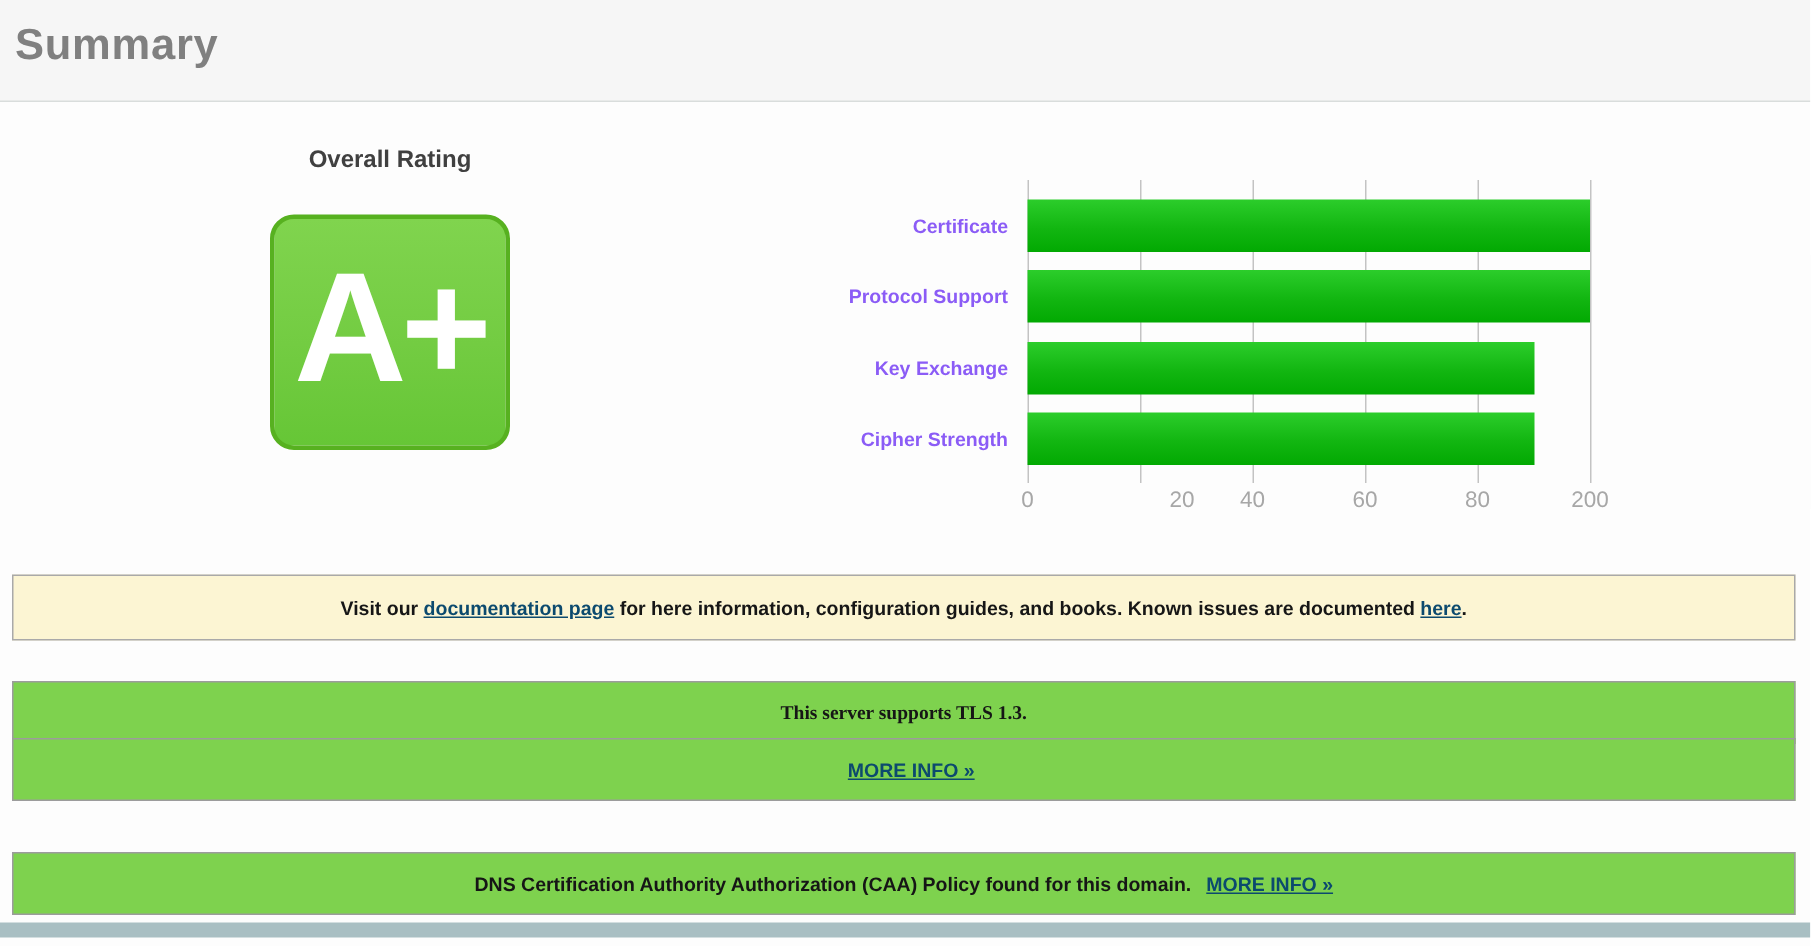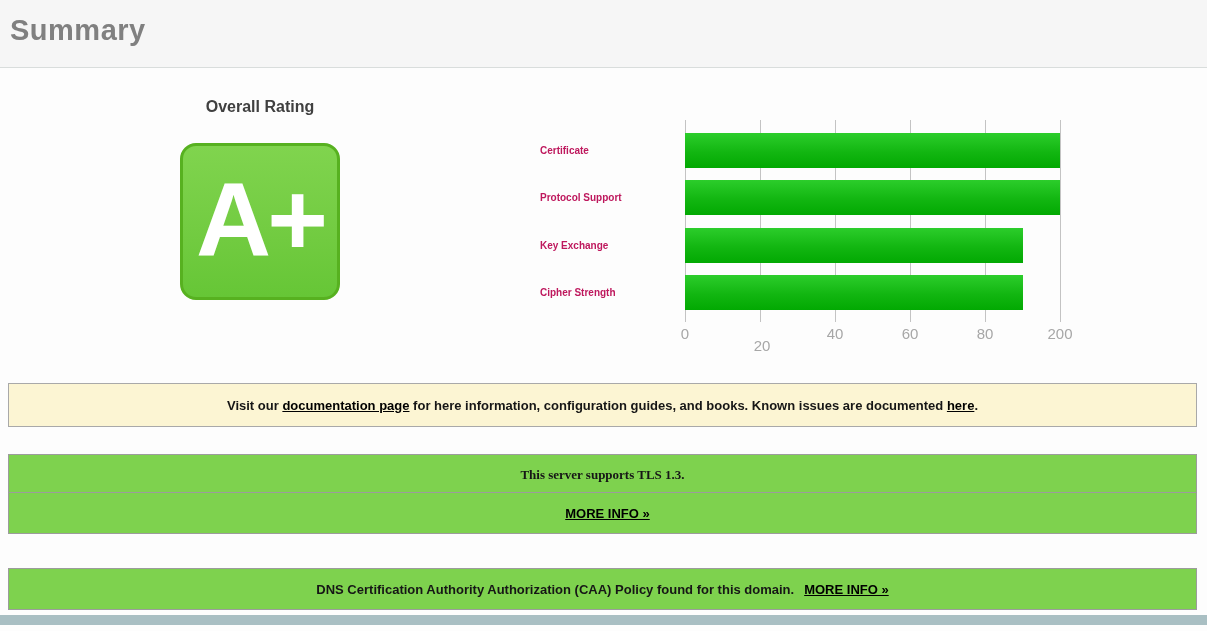"Certificate" .cat-label { color: #be185d -> #8b5cf6; font-size: 10px -> 13px; text-align: left -> right }
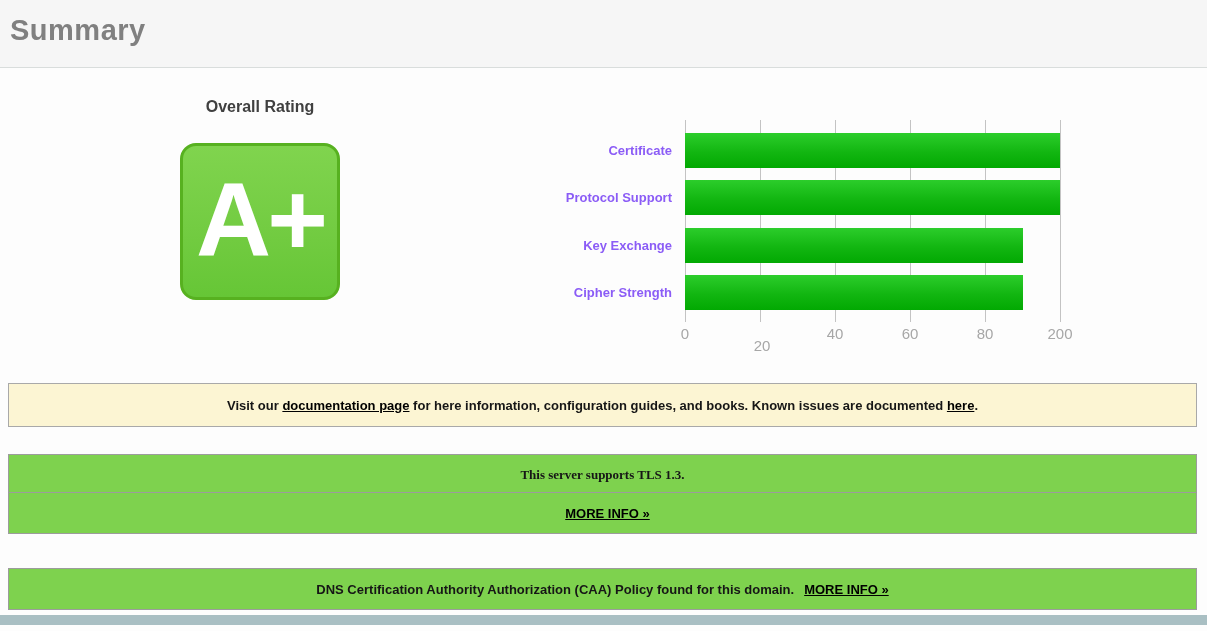"20" div.tick-label { left: 762px -> 788px; margin-top: 12px -> none }
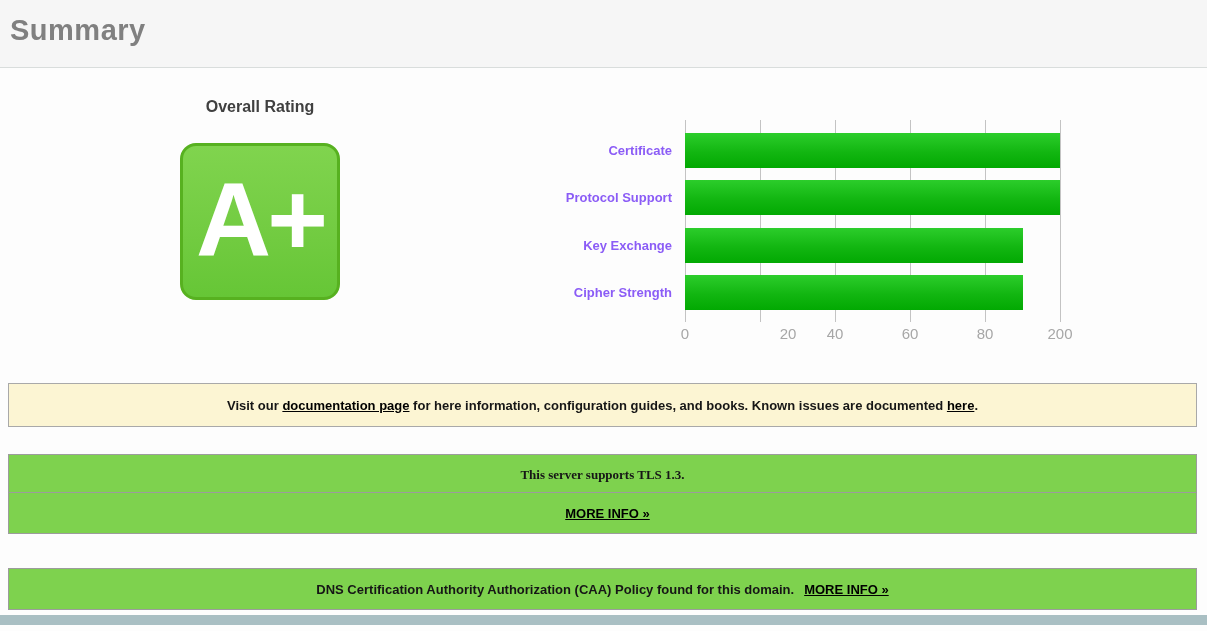"documentation page" .notice a { color: #000000 -> #0c4a6e }
